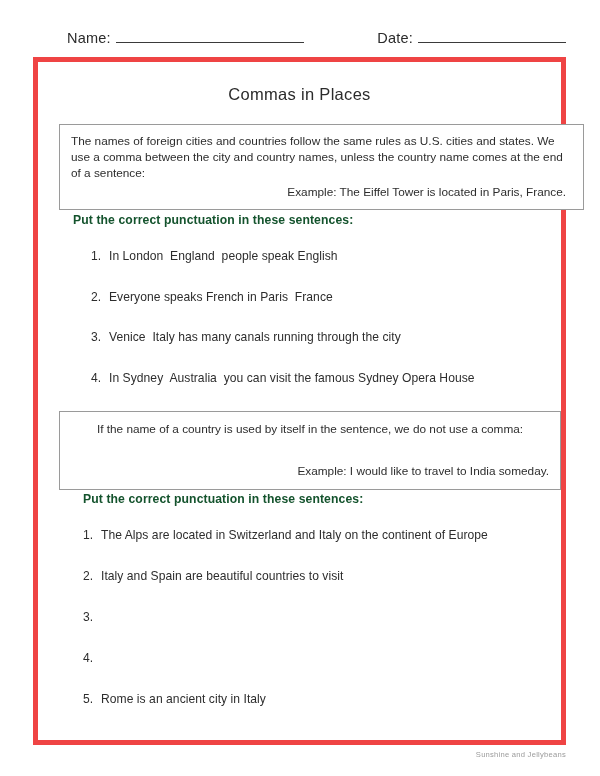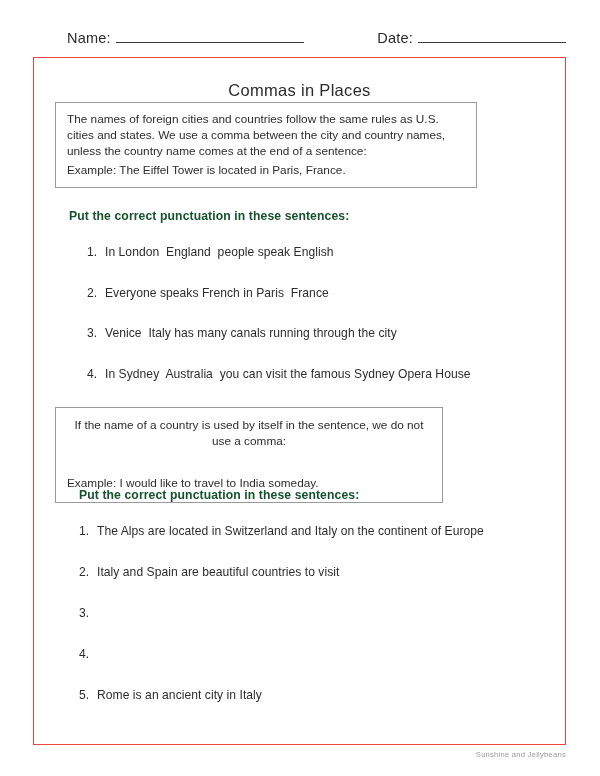"Commas in Places" .page-frame { border: 1px solid #ef4444 -> 5px solid #ef4444 }
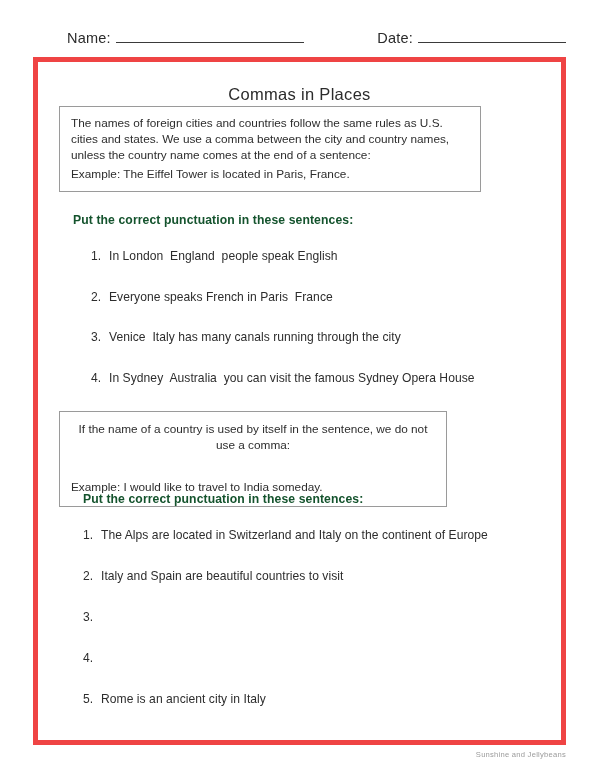"The names of foreign cities" .rule-box-1 { top: 44px -> 62px; width: 422px -> 525px }
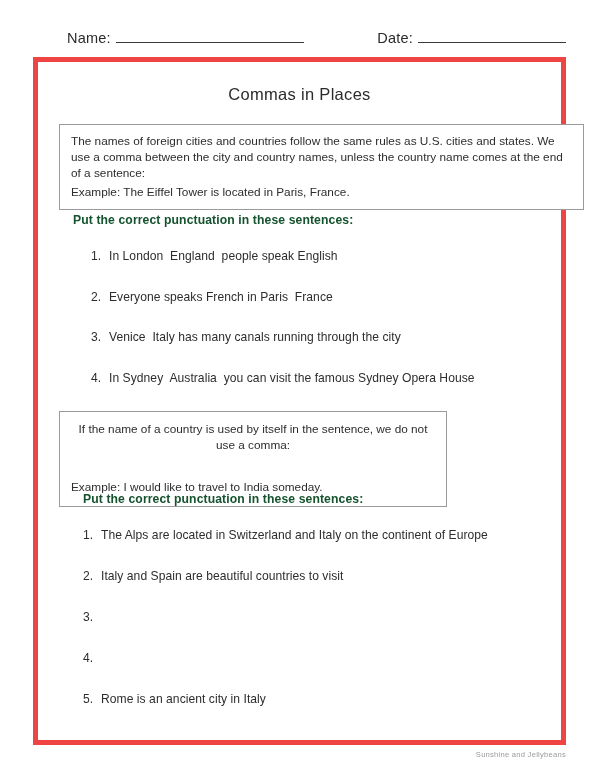"Example: The Eiffel Tower is" .rule-example { text-align: left -> right }
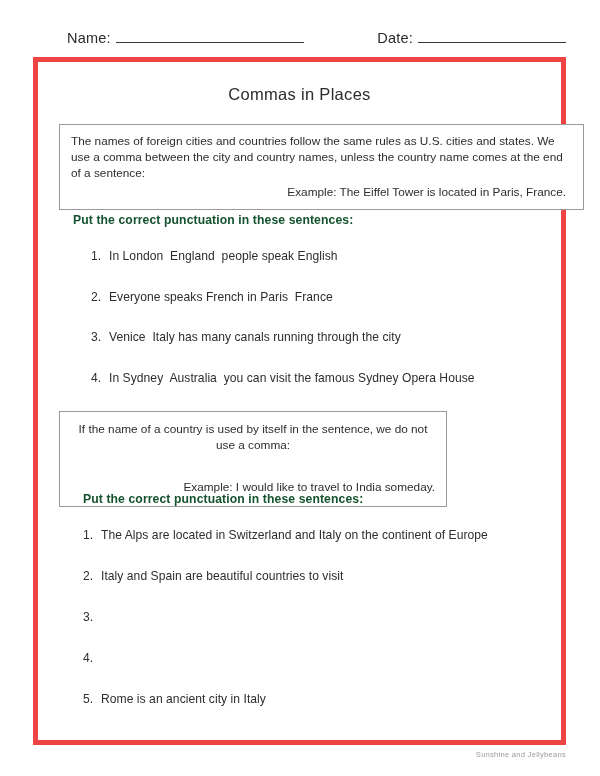"If the name of a" .rule-box-2 { width: 388px -> 502px }
